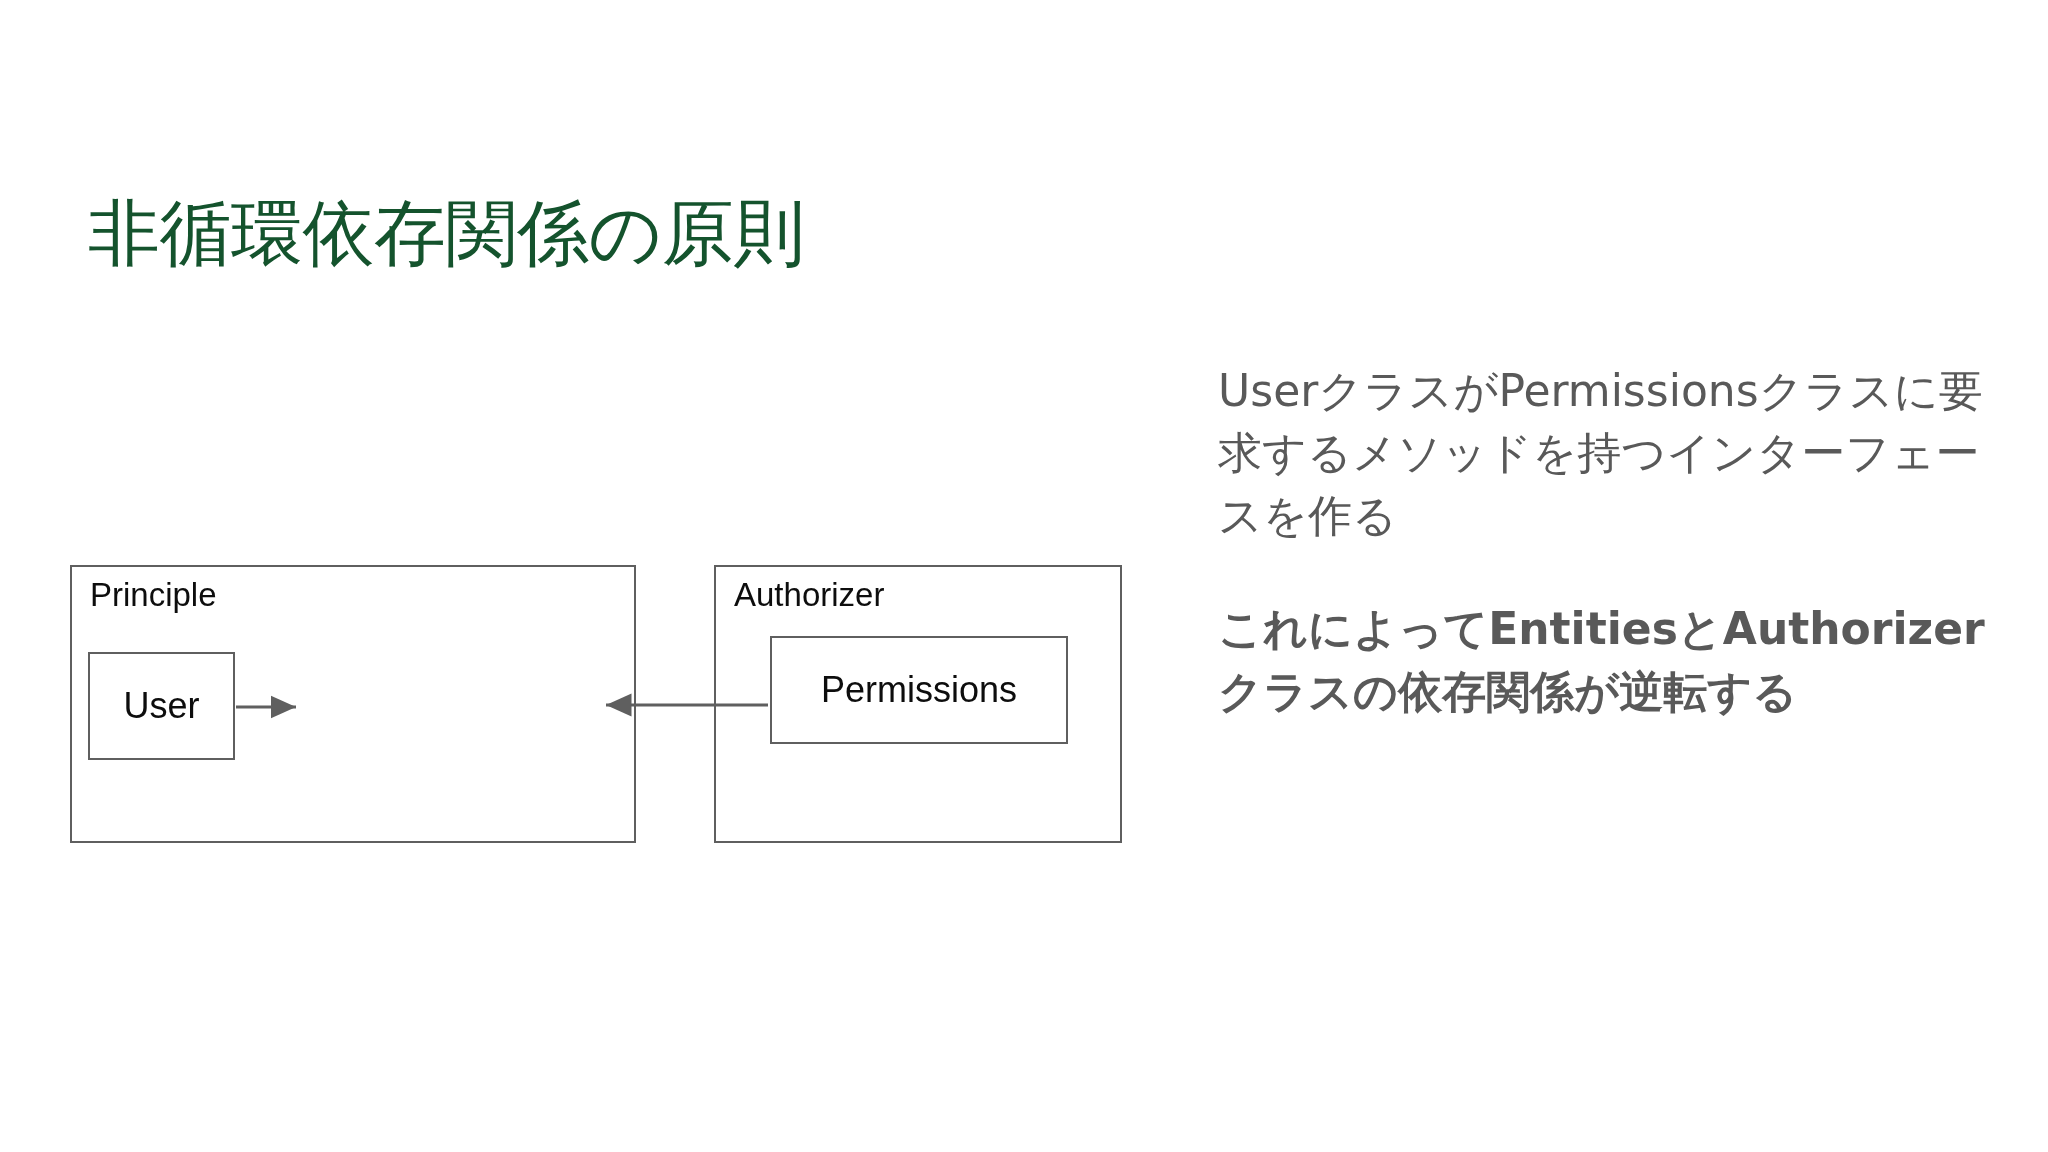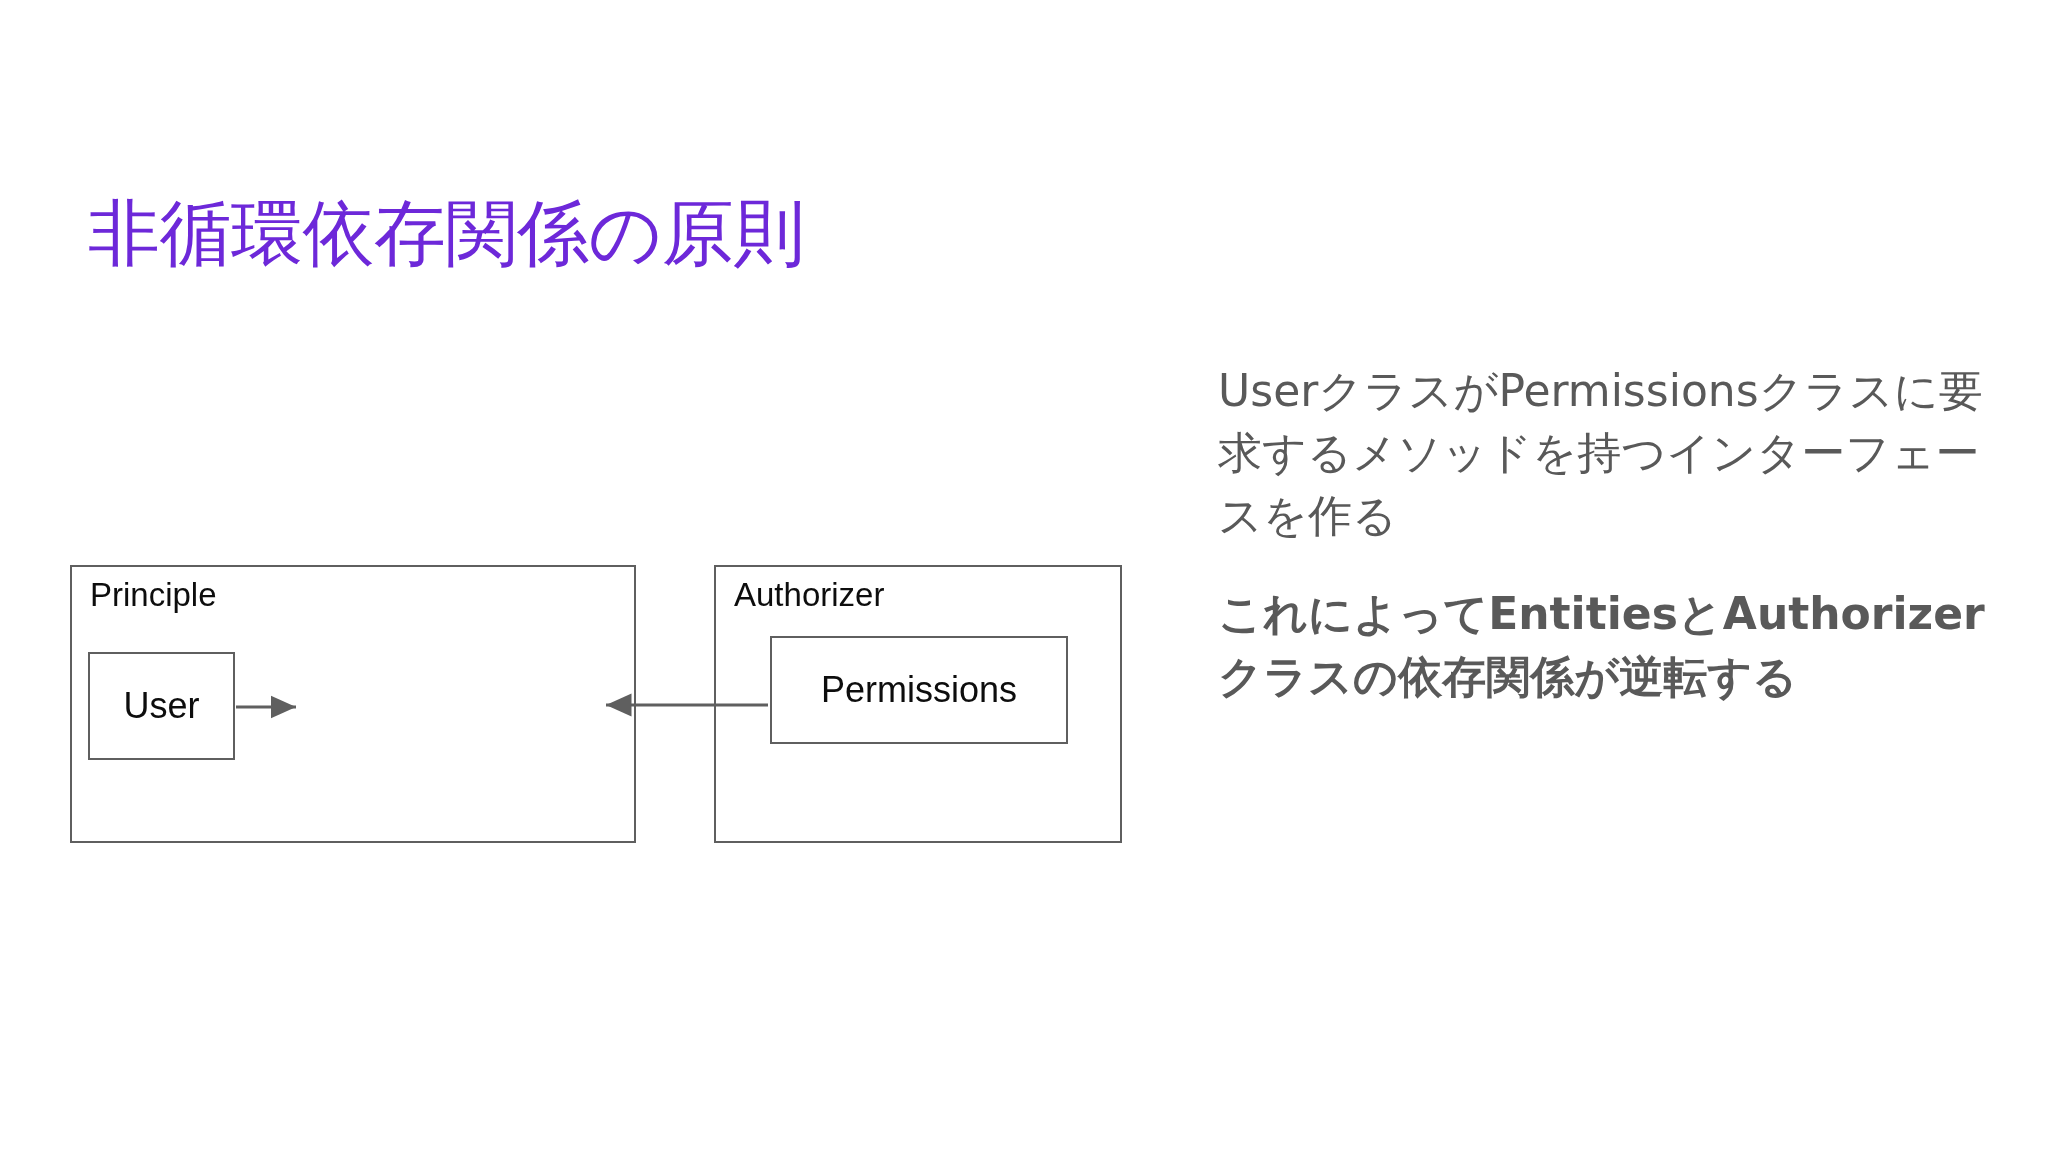"非循環依存関係の原則" #slide-title { color: #6d28d9 -> #14532d }
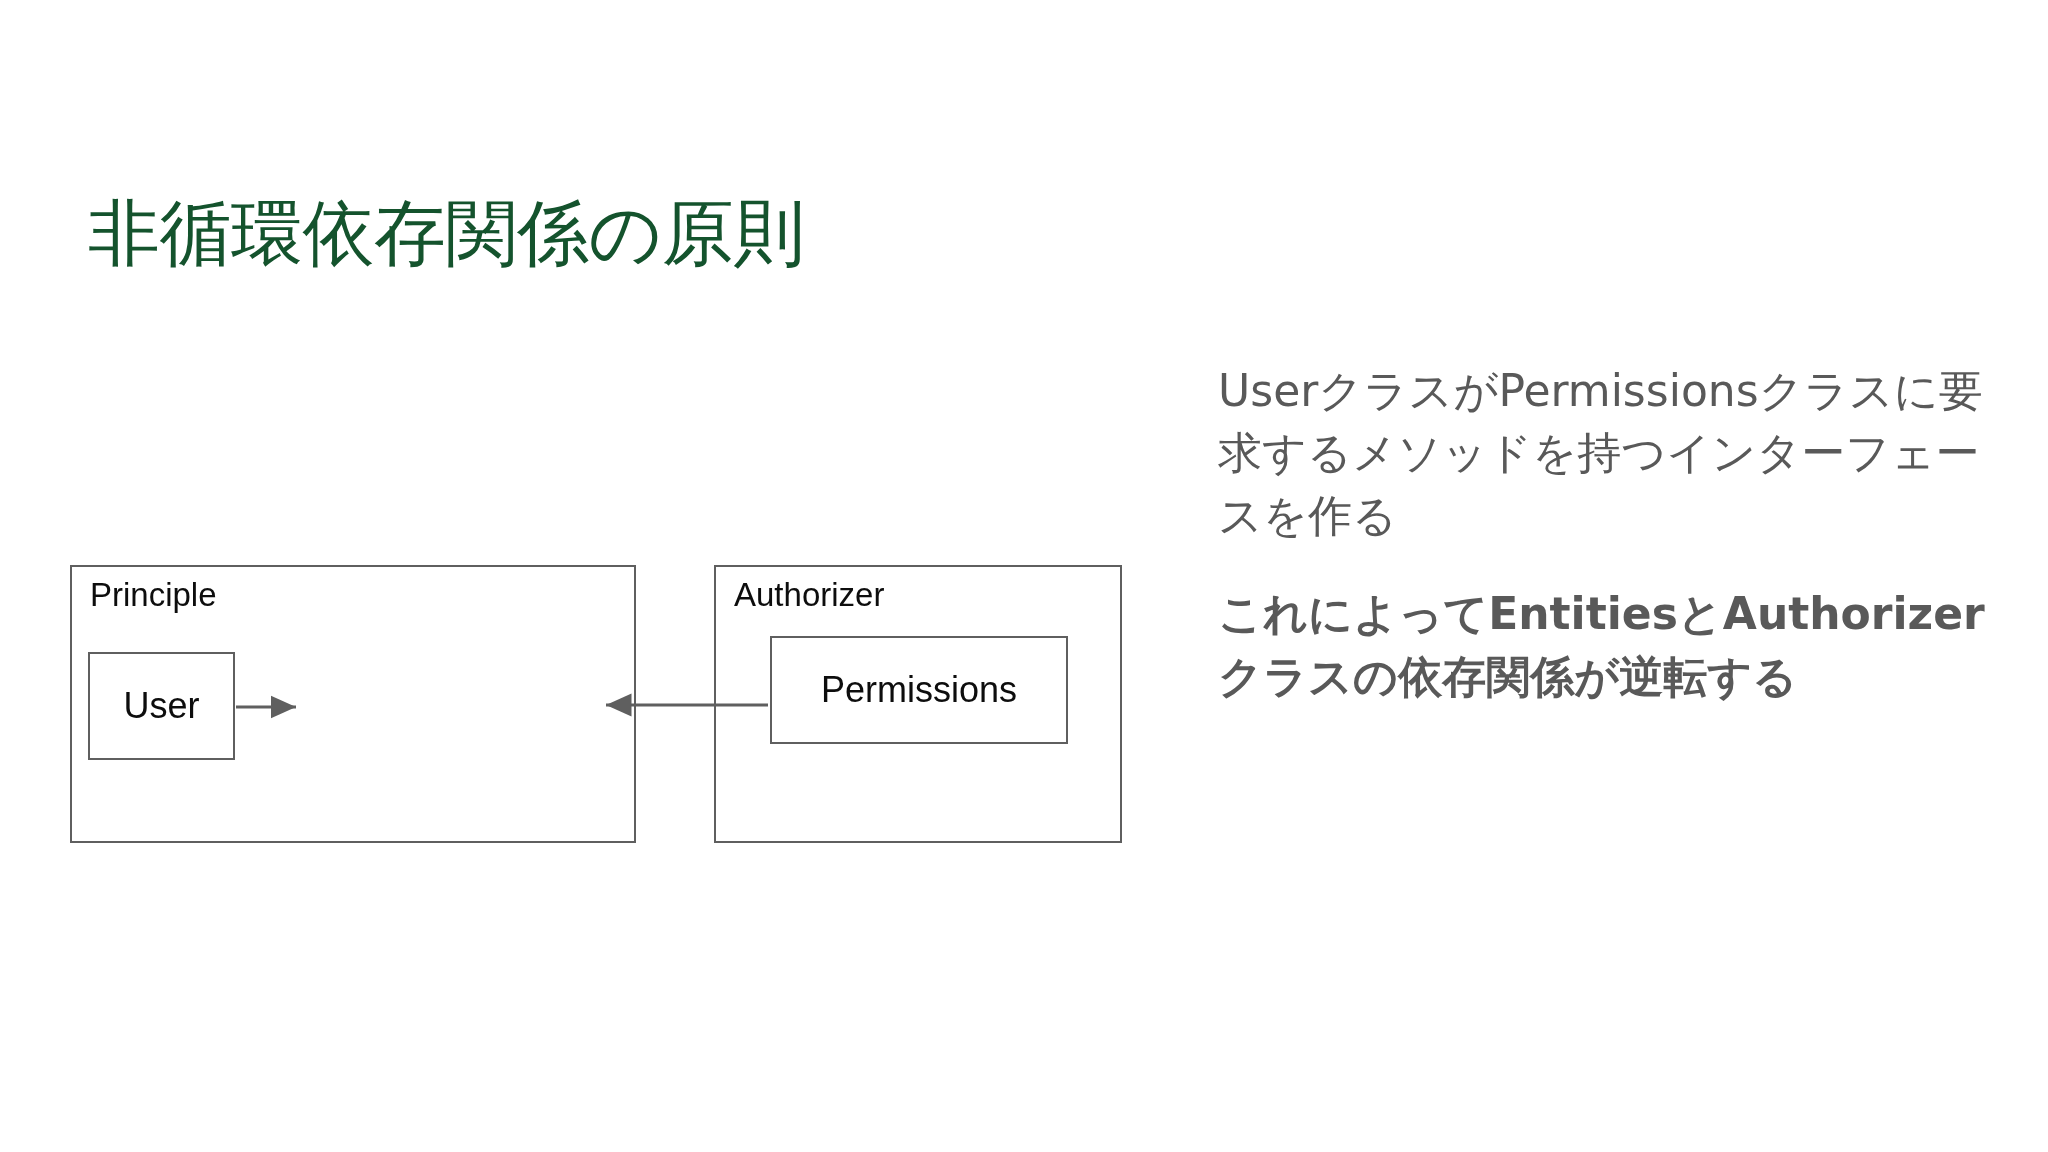"UserクラスがPermissionsクラスに要求するメソッドを持つインターフェ" .note-para { margin-bottom: 36px -> 51px }
